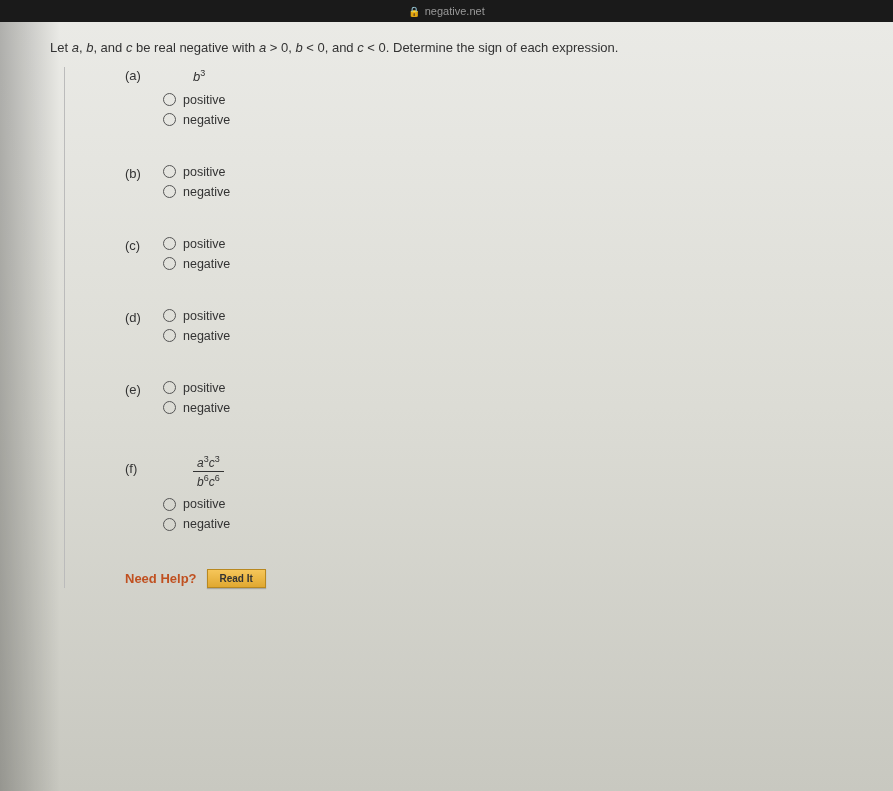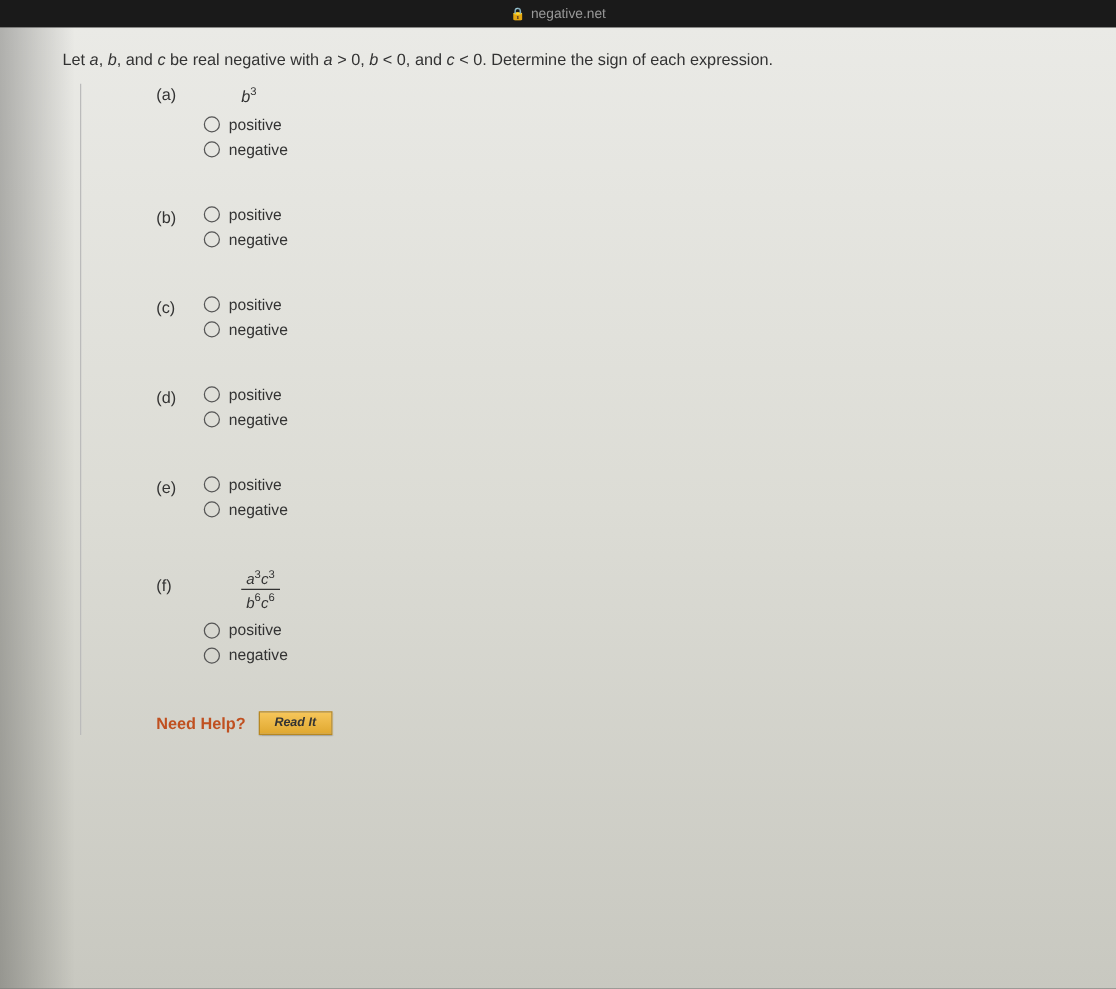"Read It" .read-btn { font-style: italic -> none }
